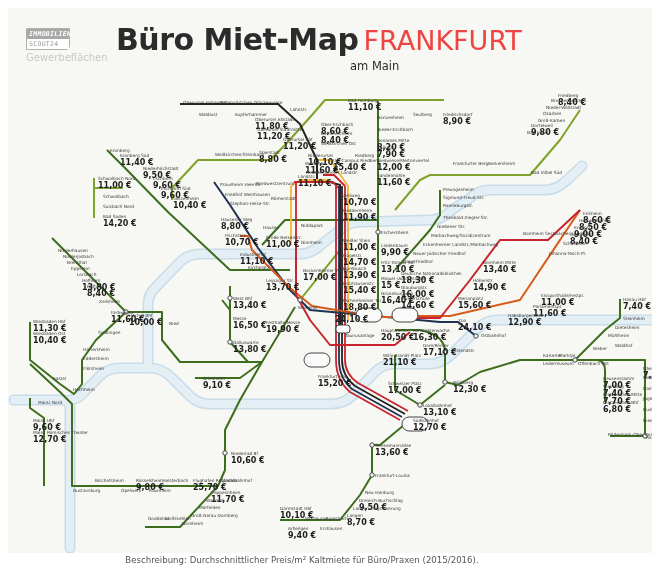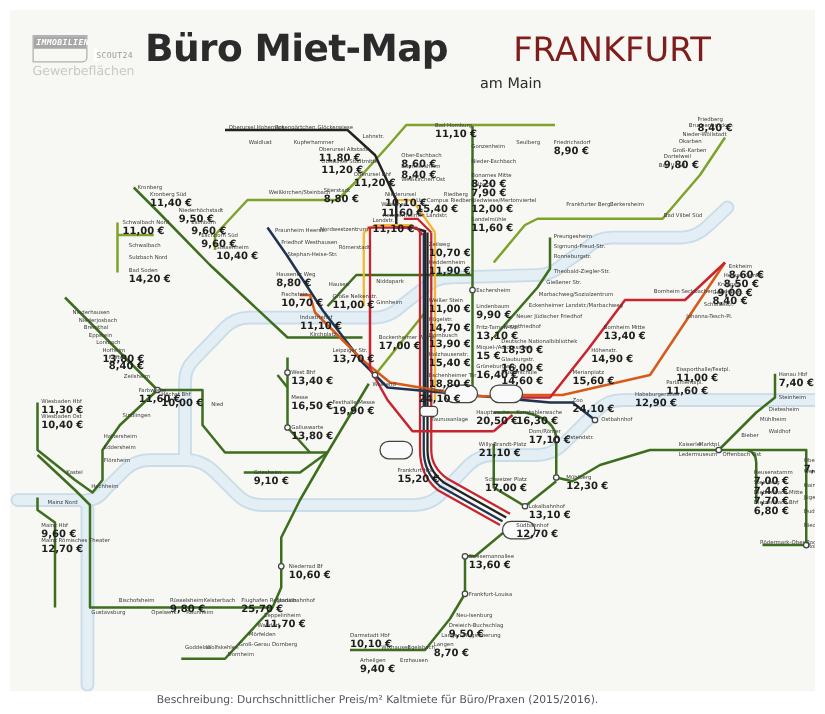"SCOUT24" .logo-bot { margin-left: 48px -> none }
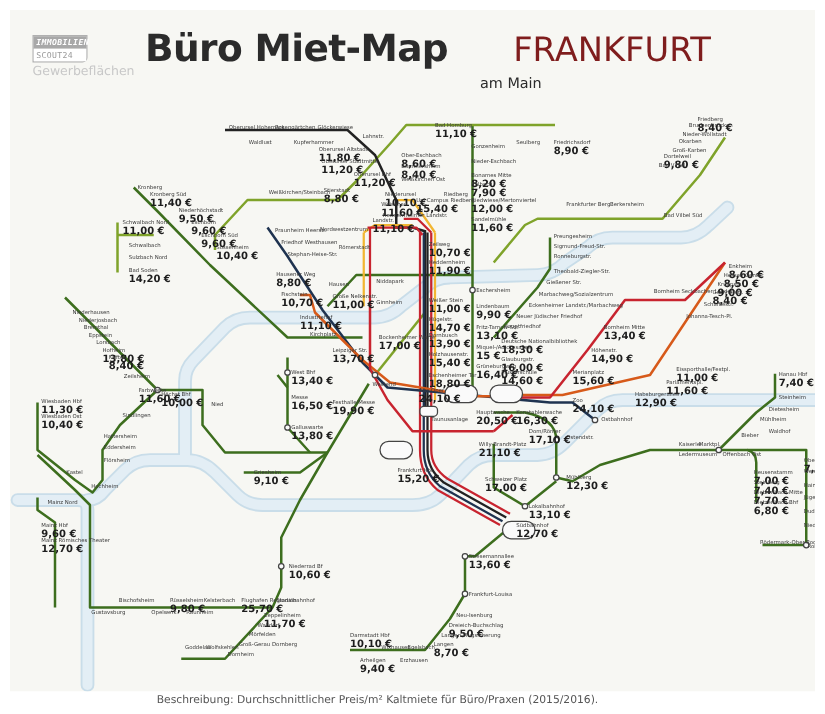"FRANKFURT" .title-city { color: #7f1d1d -> #ef4444; margin-left: 47px -> none }
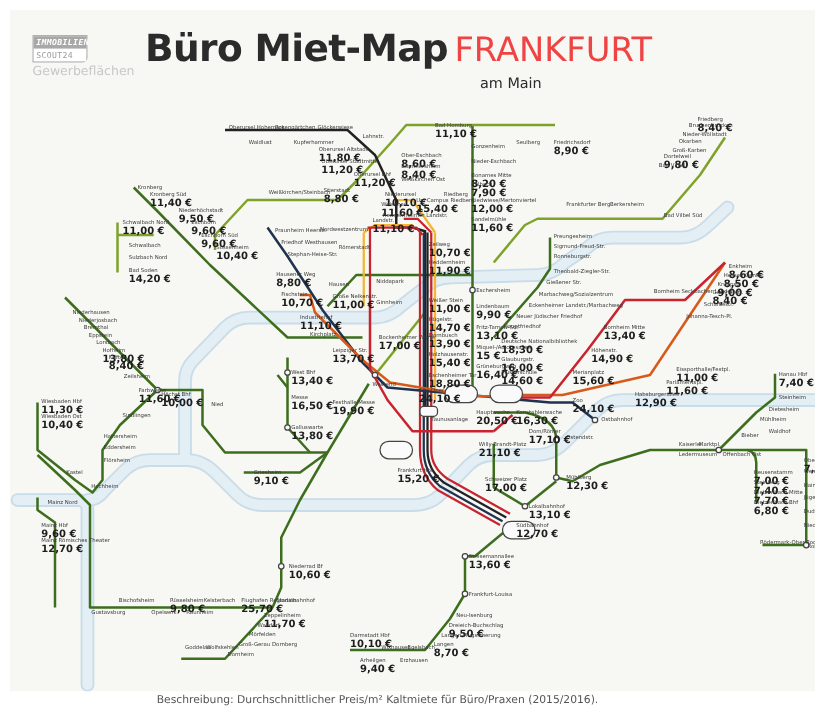"am Main" .subtitle { margin-left: 34px -> none }
